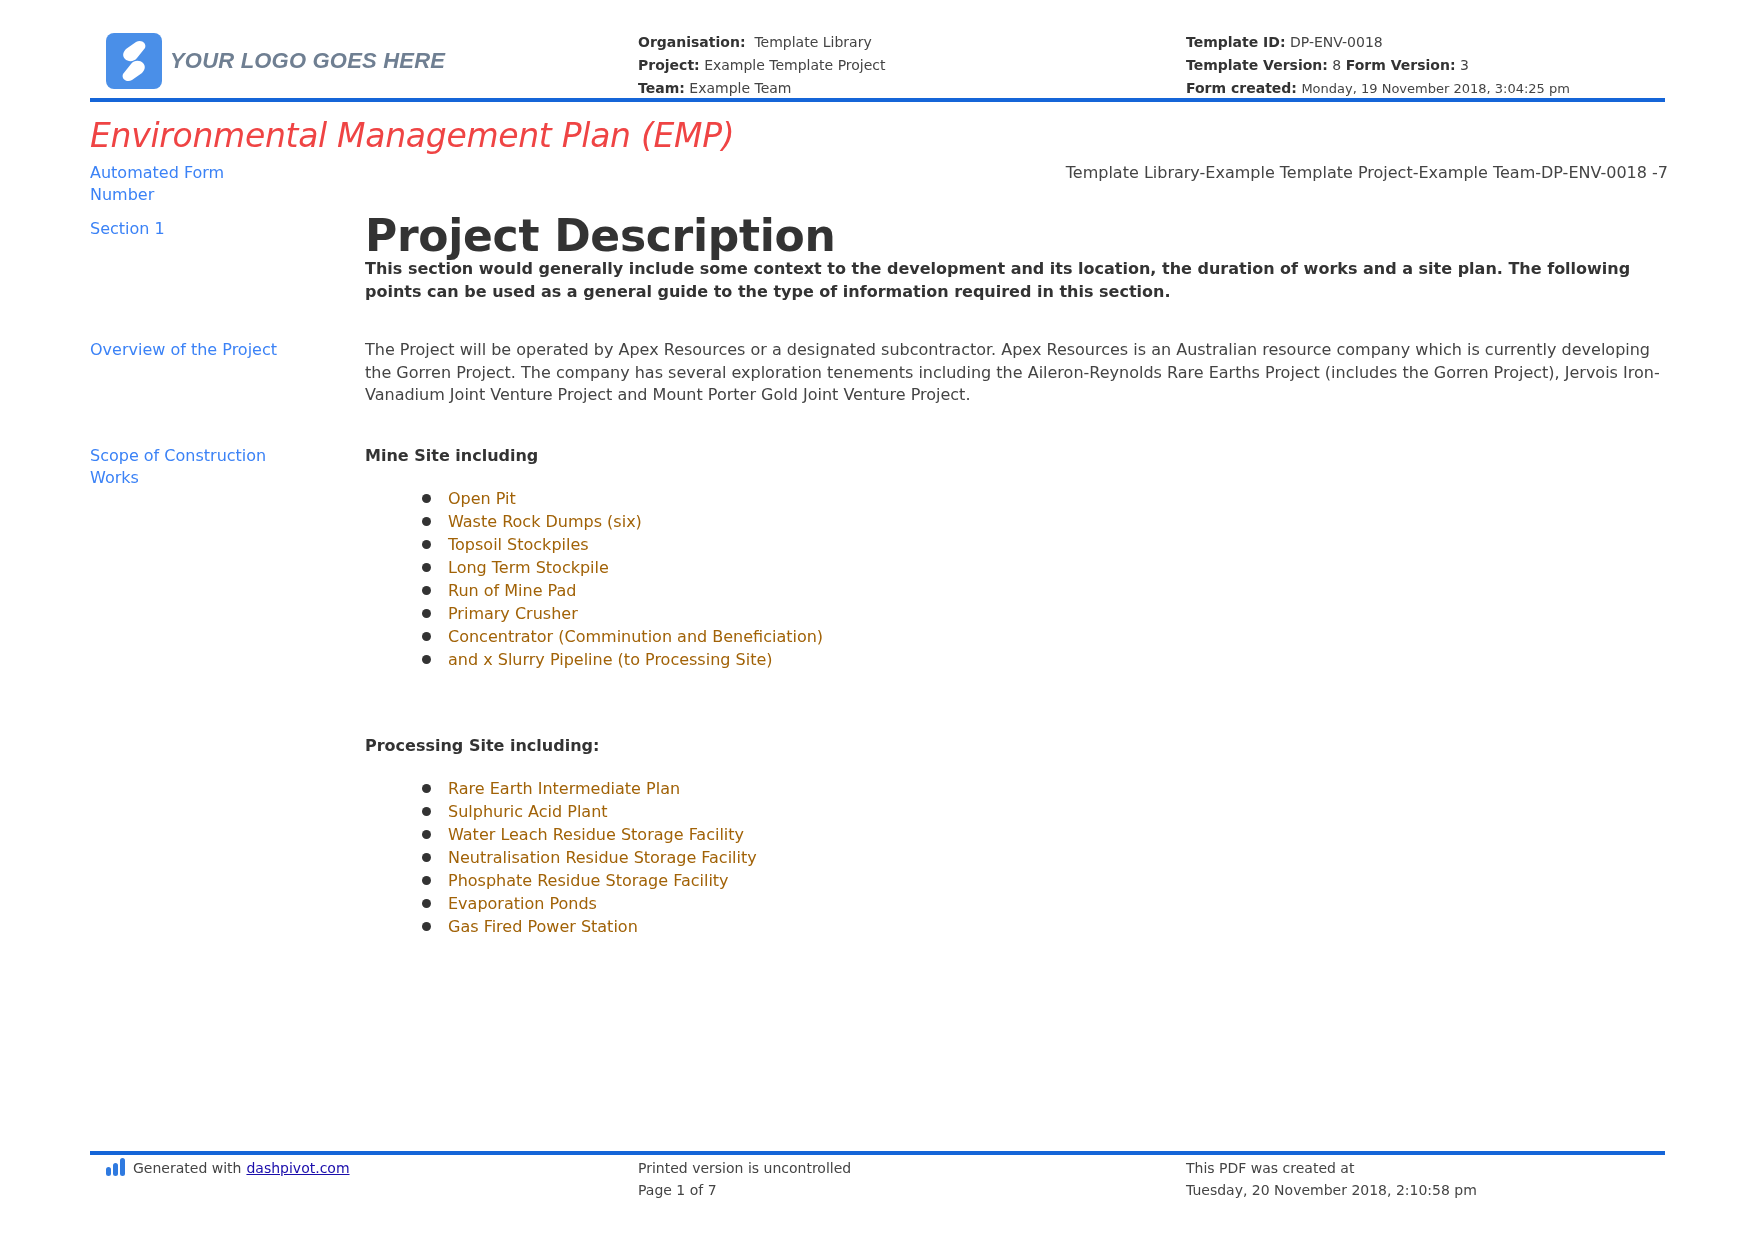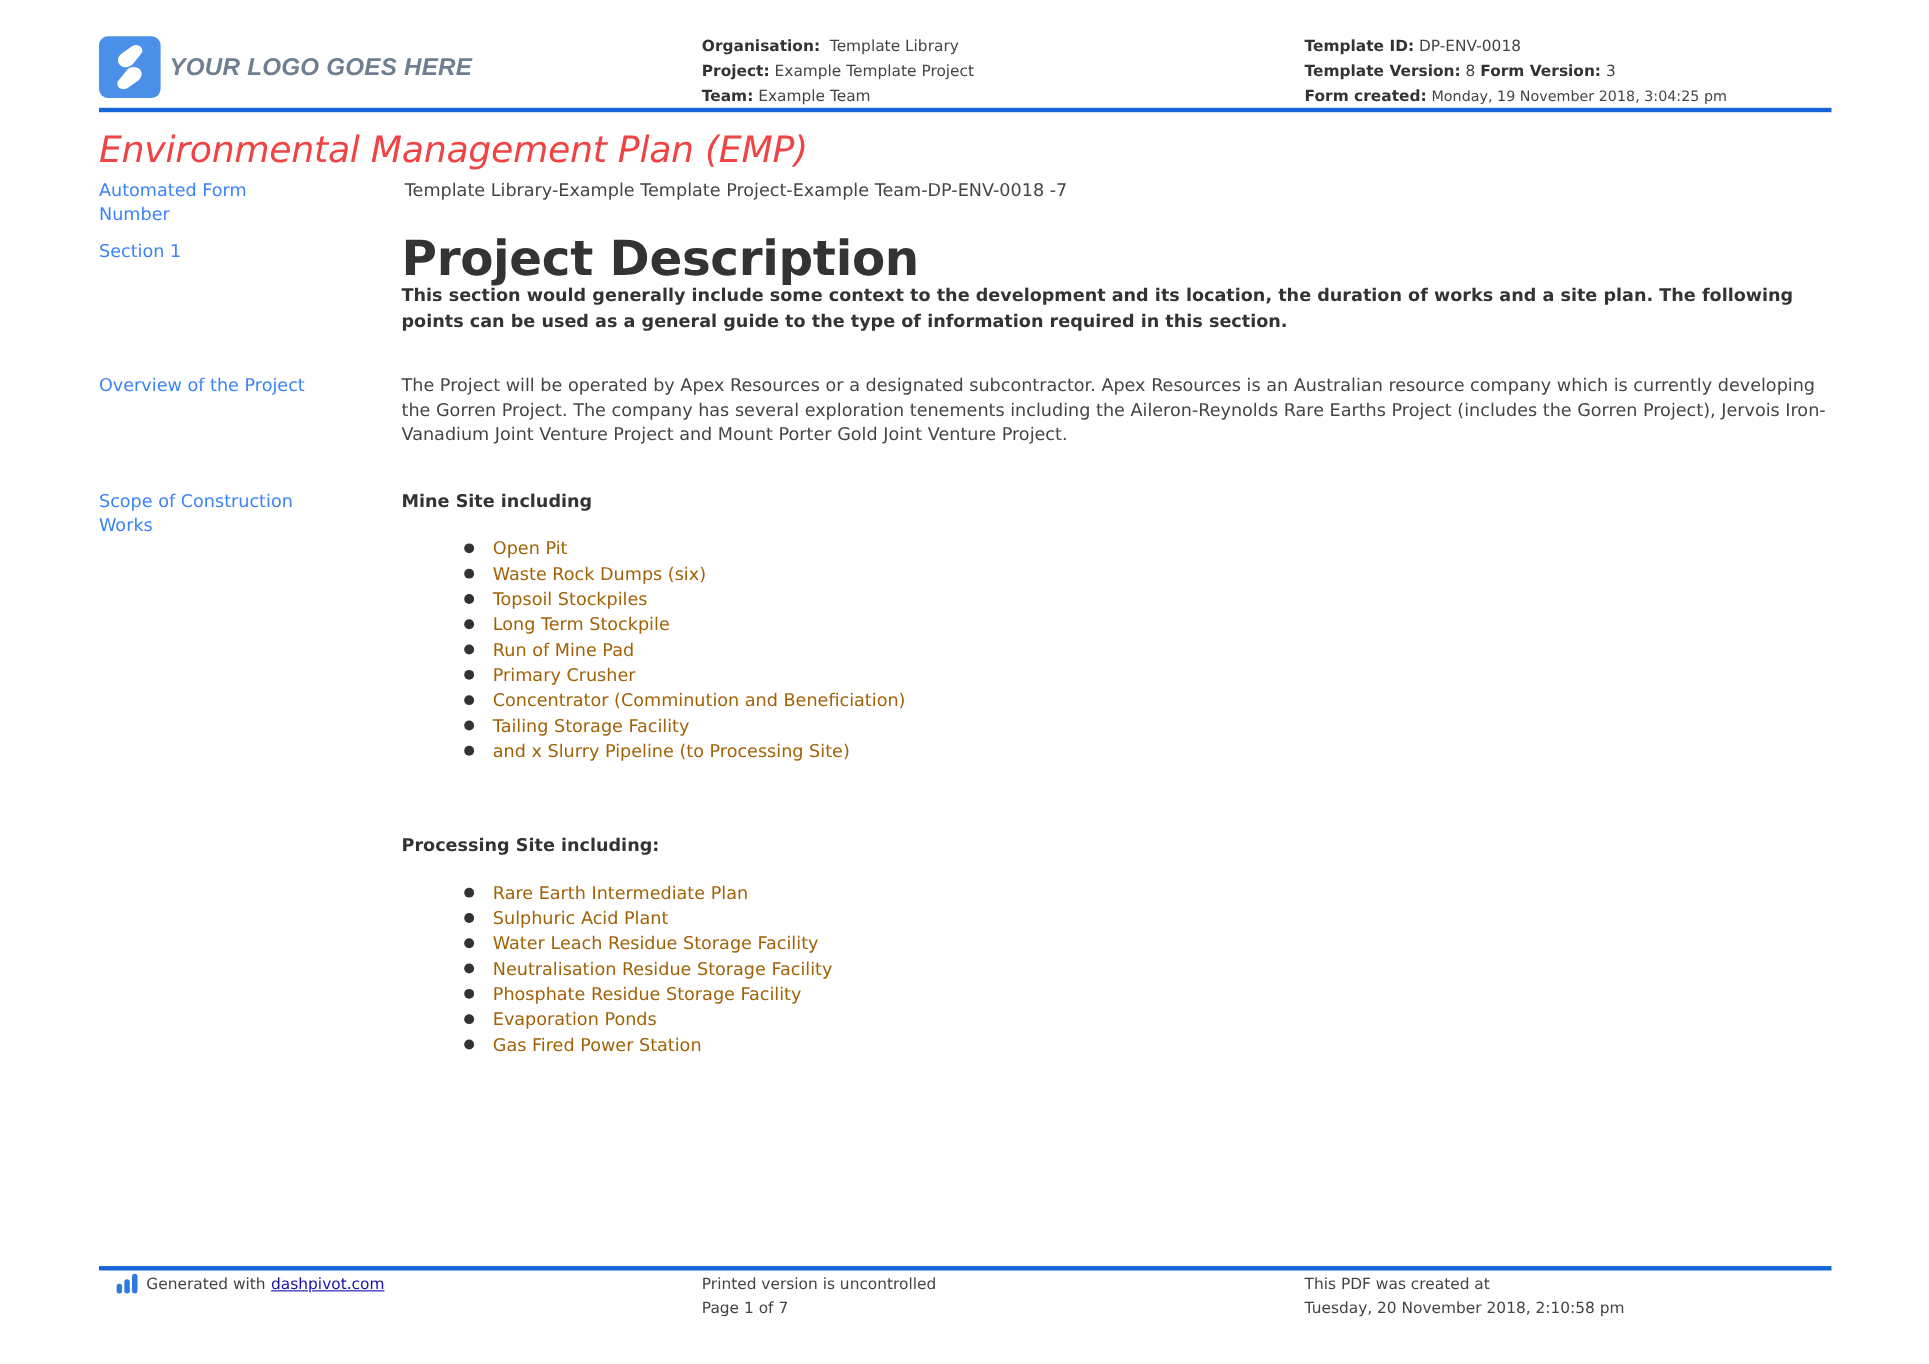"YOUR LOGO GOES HERE" .logo { left: 0 -> 16px }
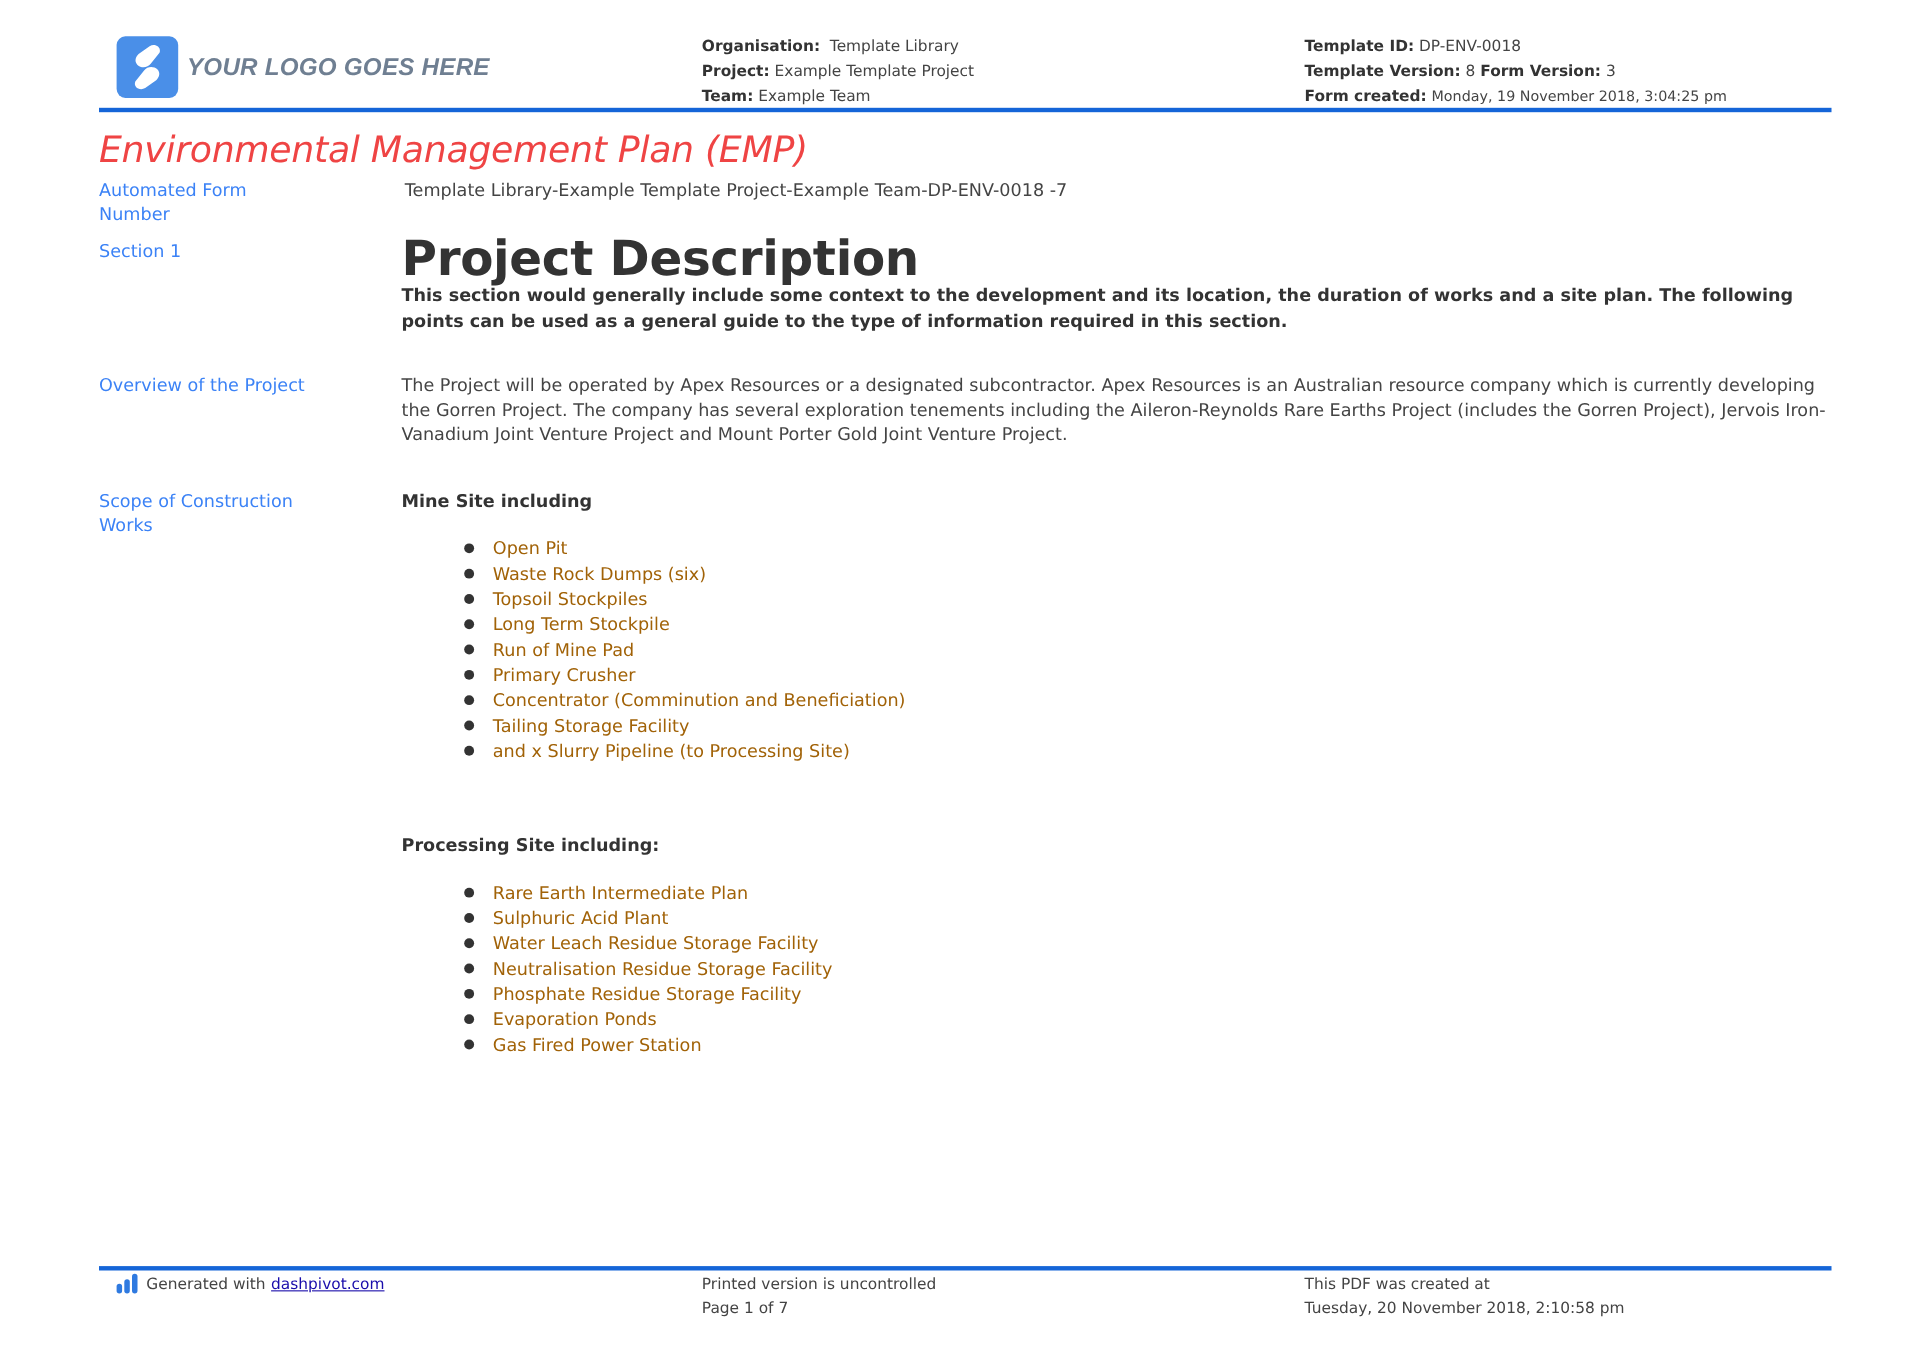"Template Library-Example Template" div.value { text-align: none -> right }
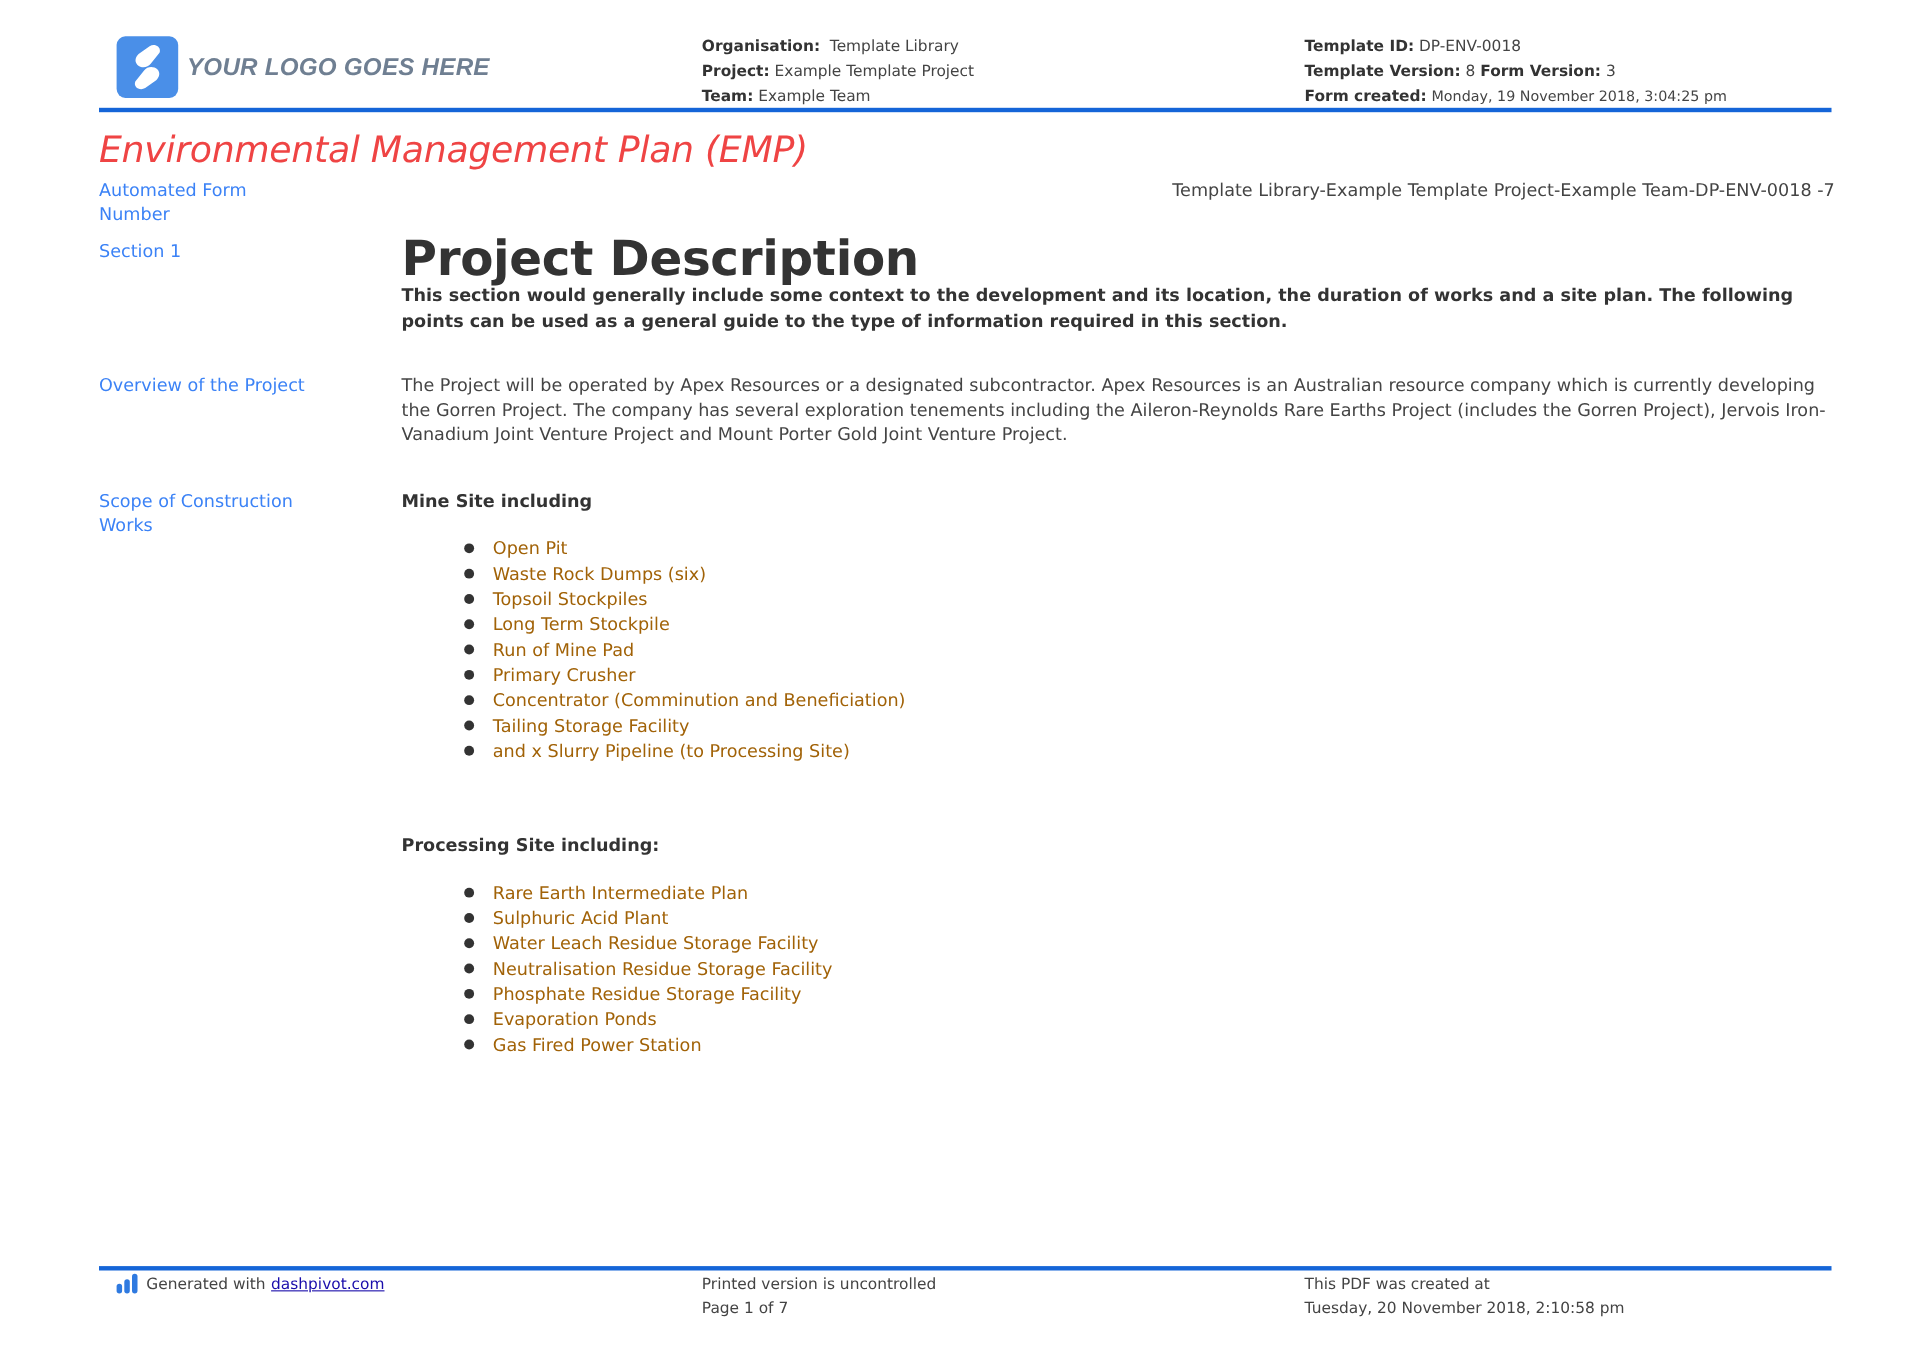"Tailing Storage Facility" li { html: <li><span></span><span>Tailing Storage Facility</span></li> -> none }
